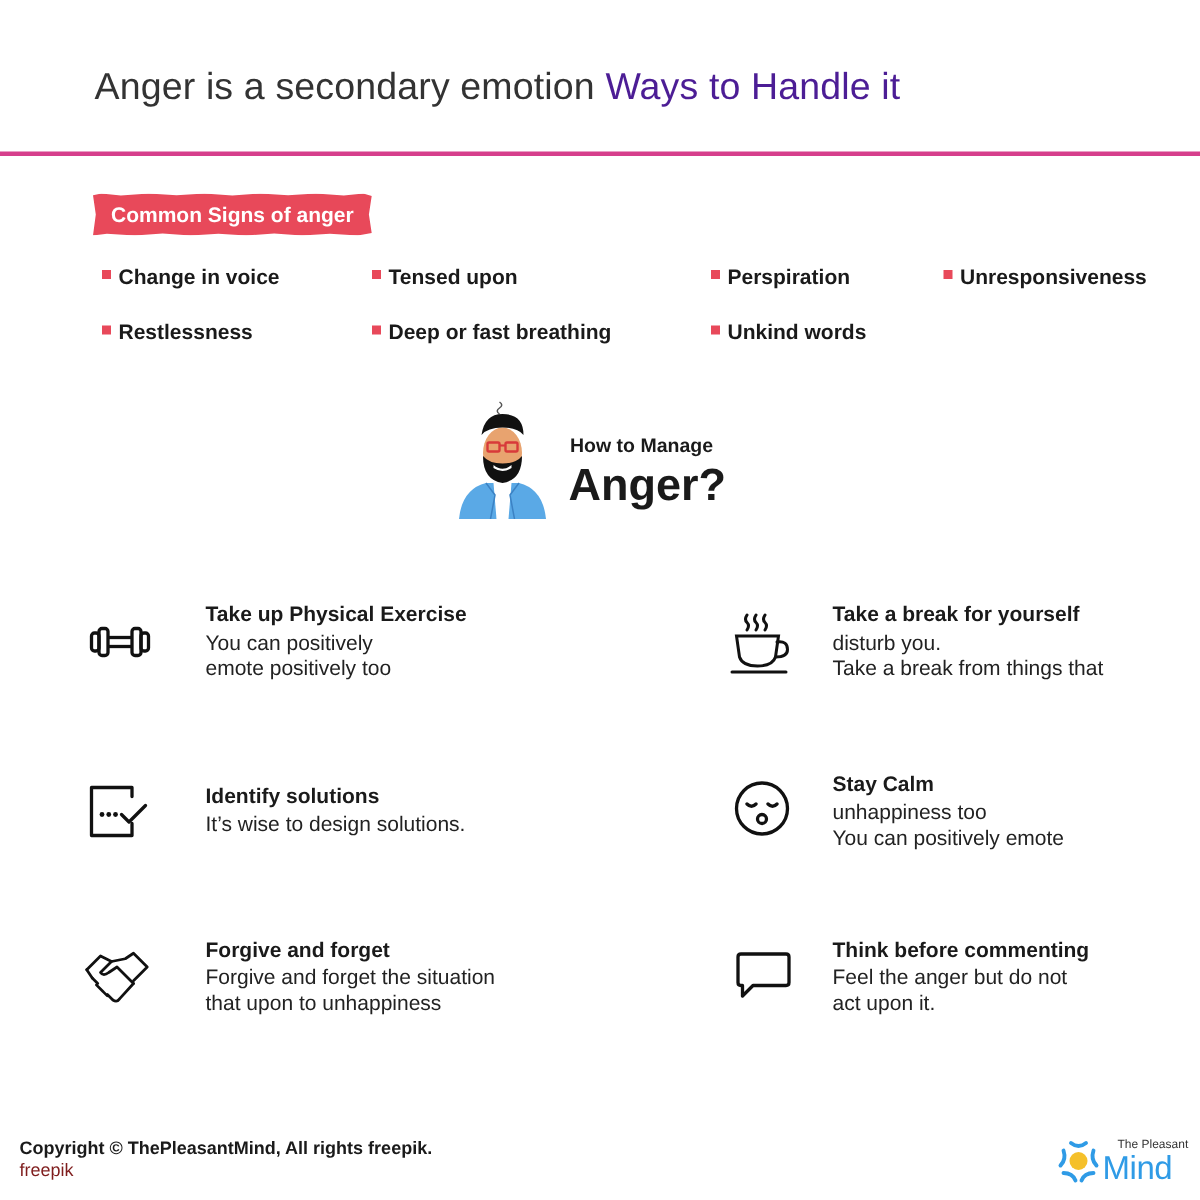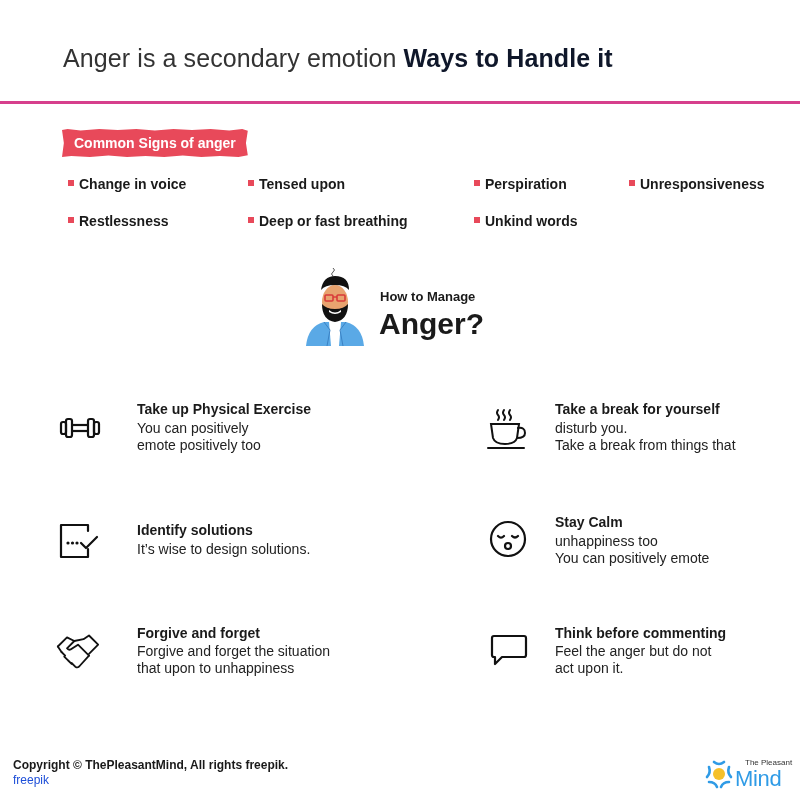"Ways to Handle it" .header-title .bold { color: #0f172a -> #4c1d95; font-weight: 700 -> 400 }
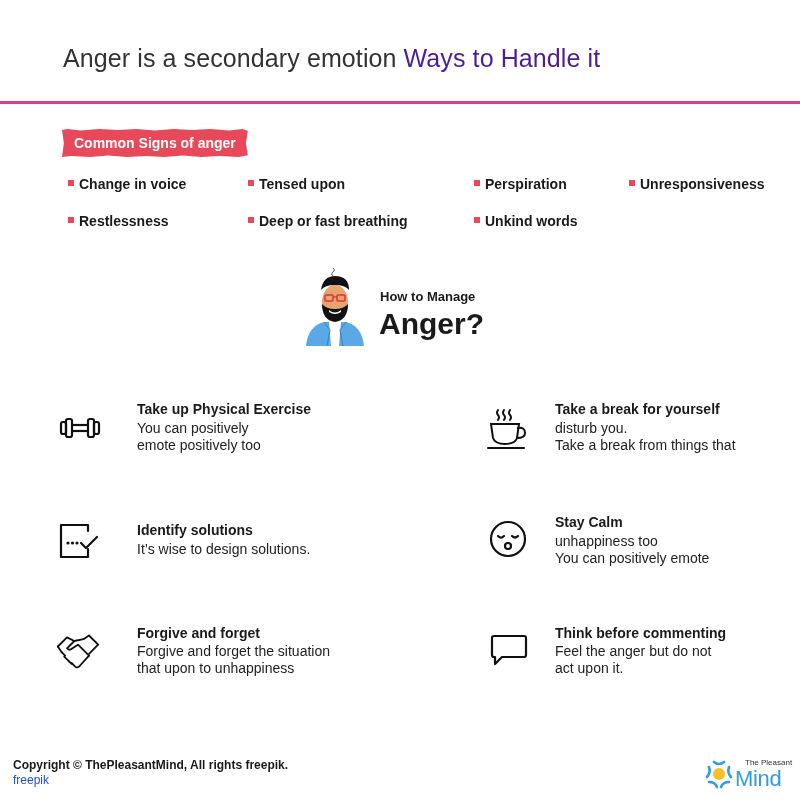"freepik" .footer-credit { color: #1d4ed8 -> #7f1d1d }
